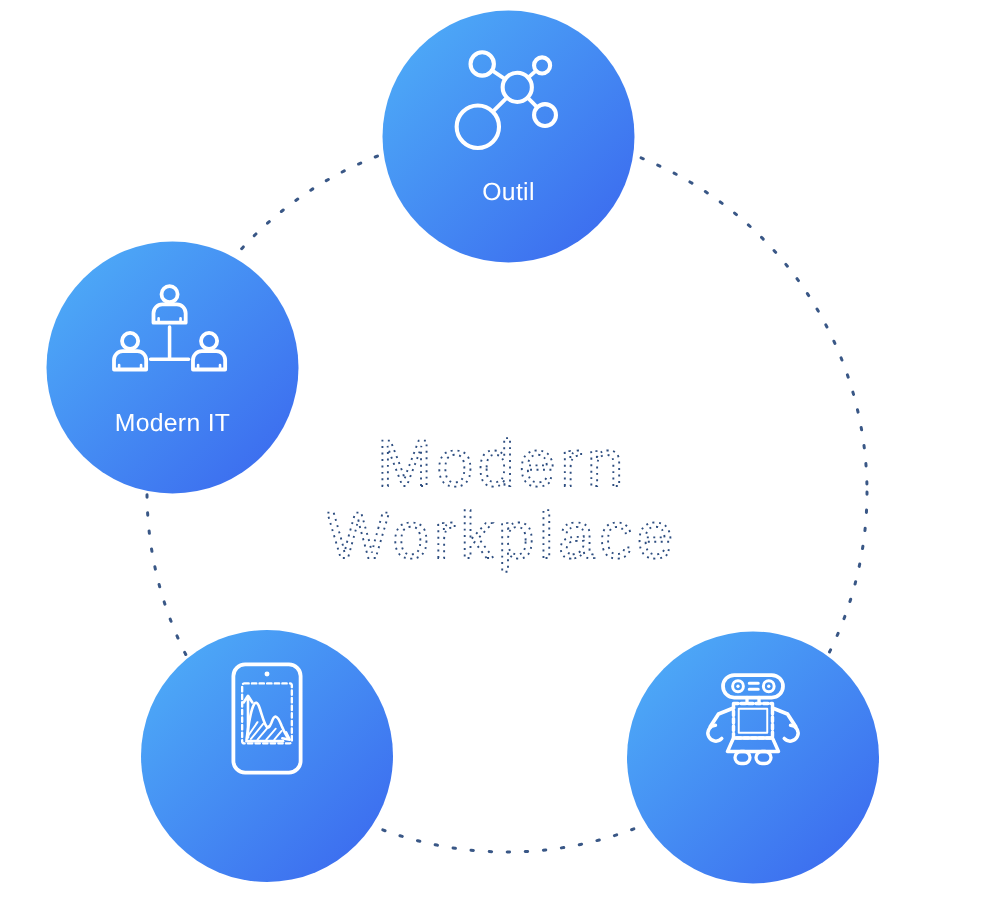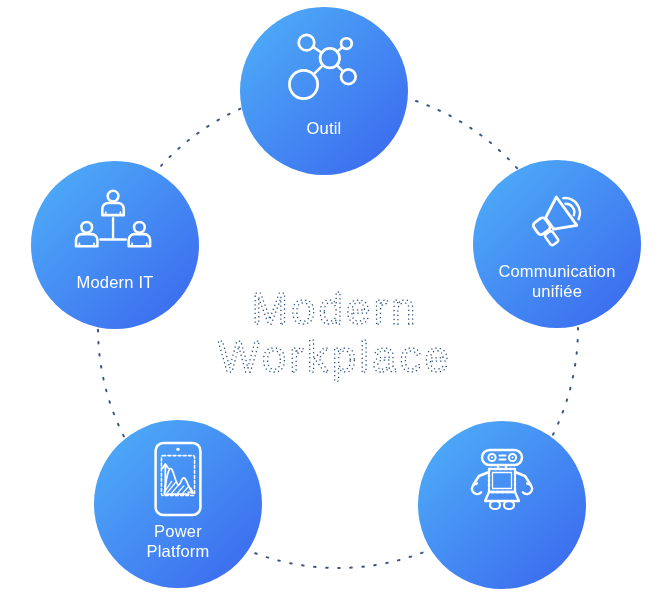"Outil" .n-top { left: 240px -> 255px }
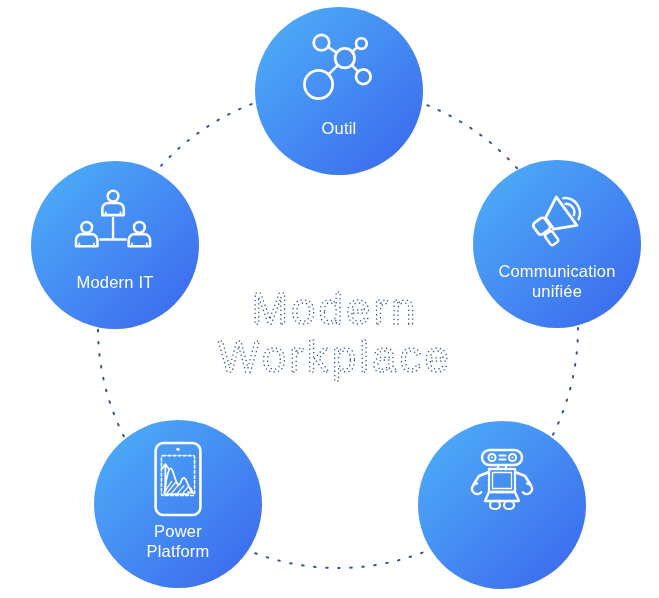"Communication" div.node { html: <div> <div> <svg> <g> <rect></rect> <rect></rect> <path></path> <path></path> <path></path> </g> </svg> </div> <div> <span>Communication</span> <span>unifiée</span> </div> </div> -> none }
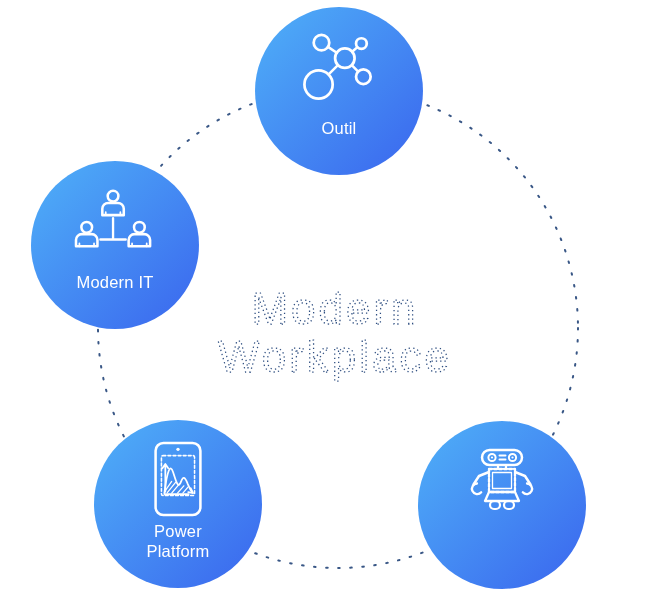"Power" div.label { html: <div> <span>Power</span> <span>Platform</span> </div> -> none }
